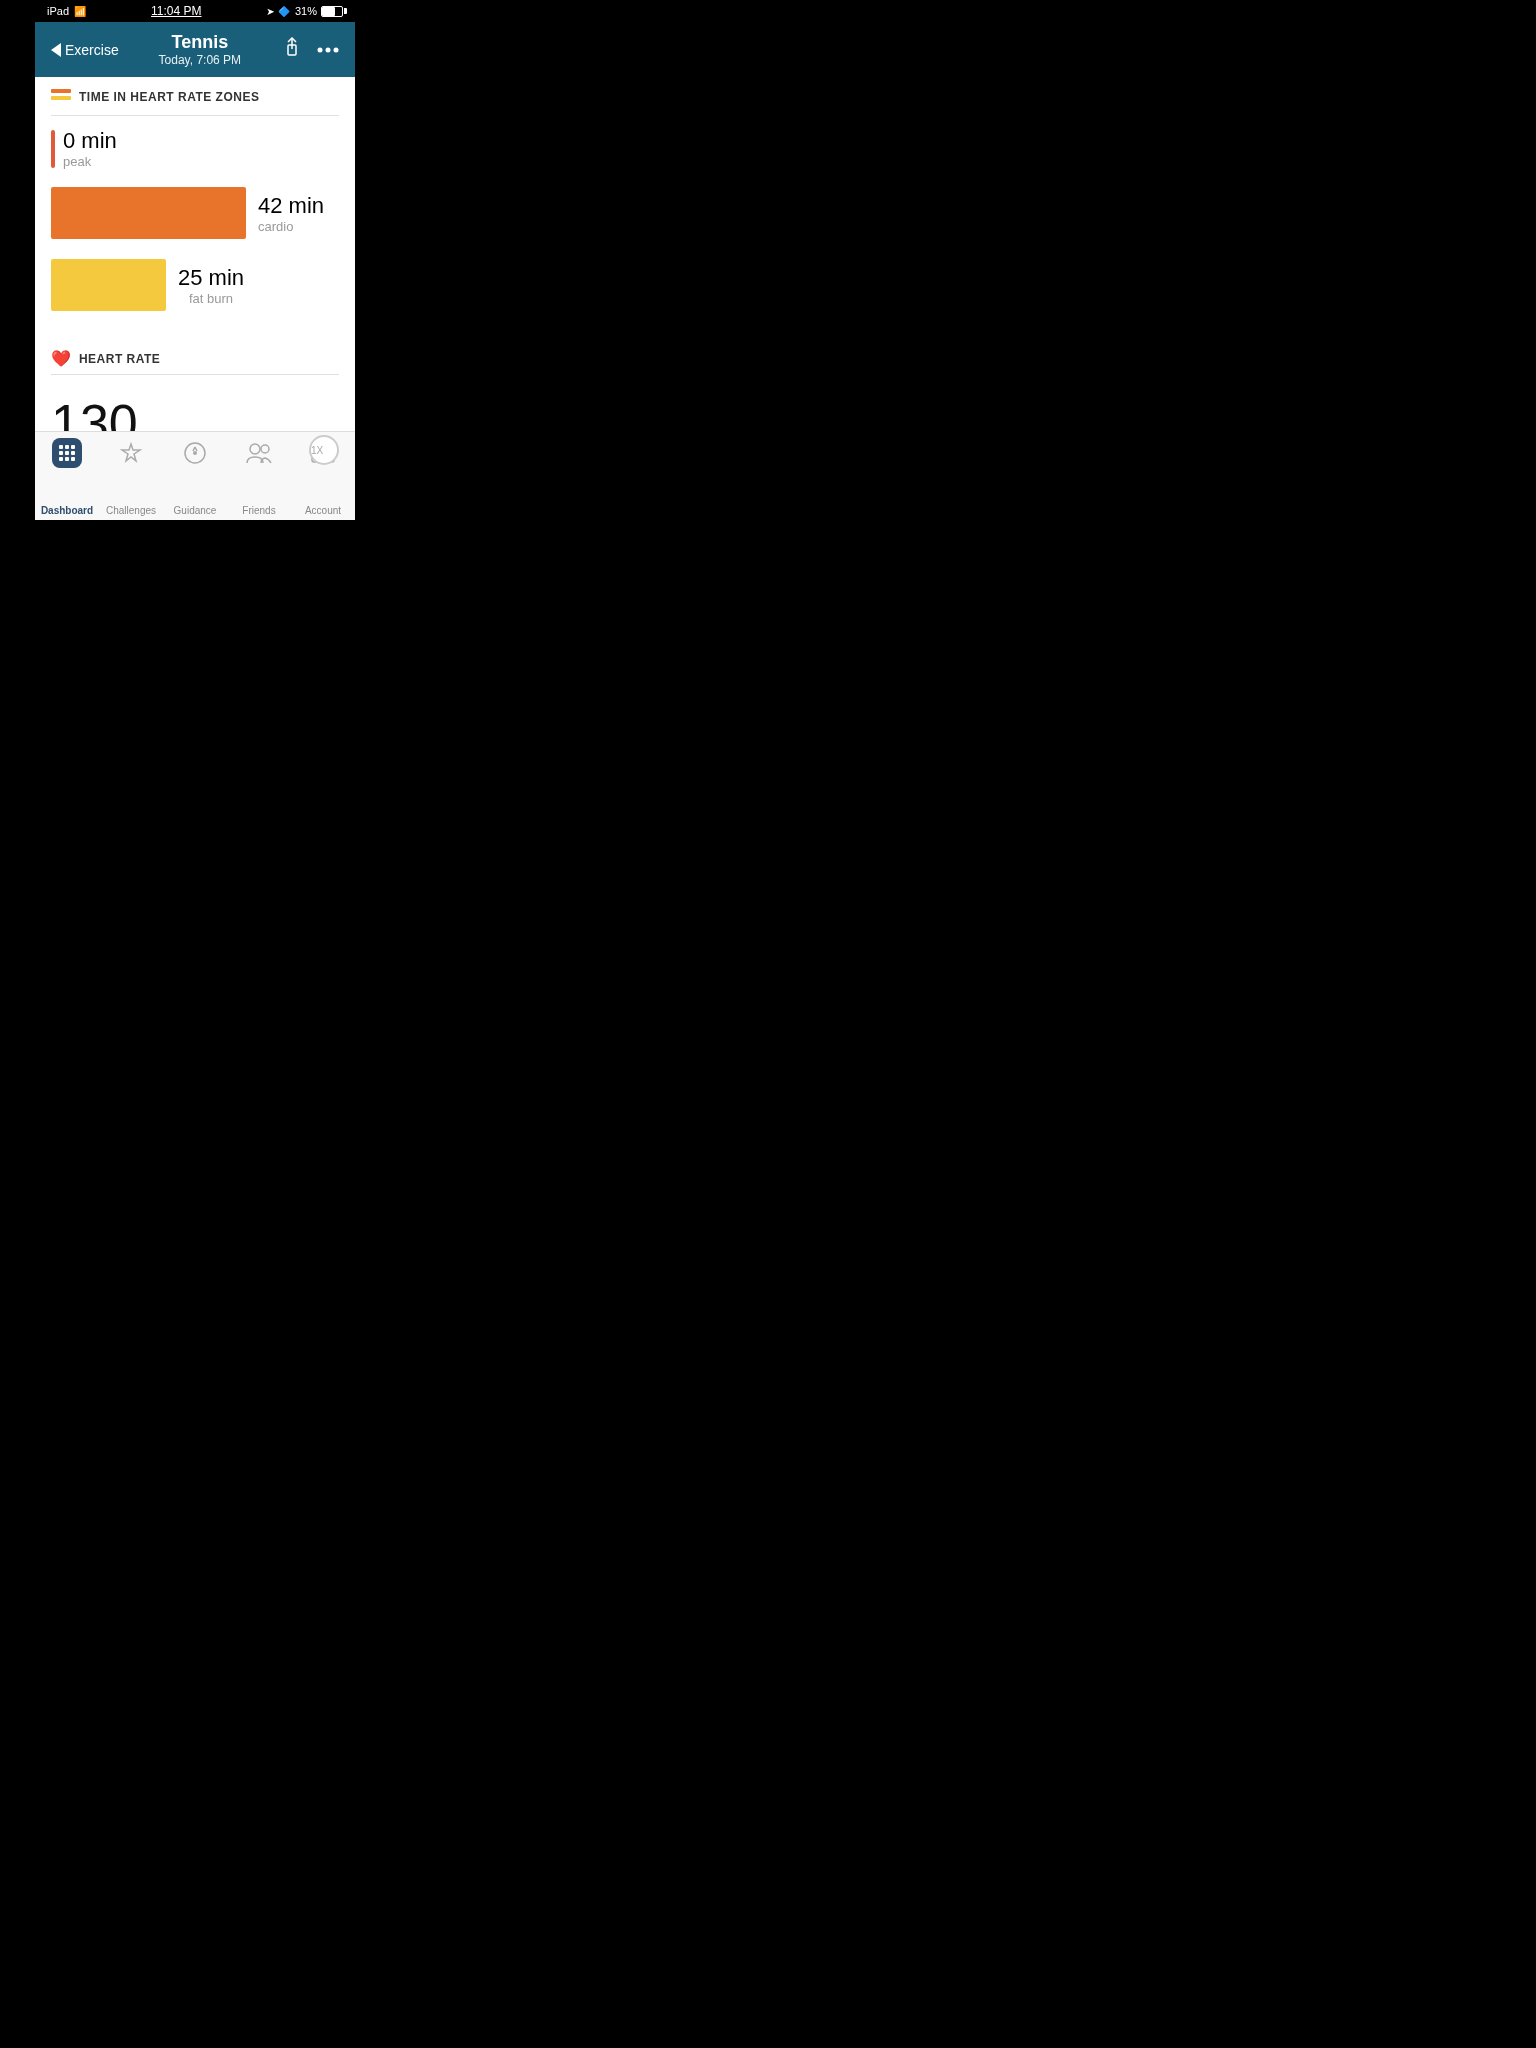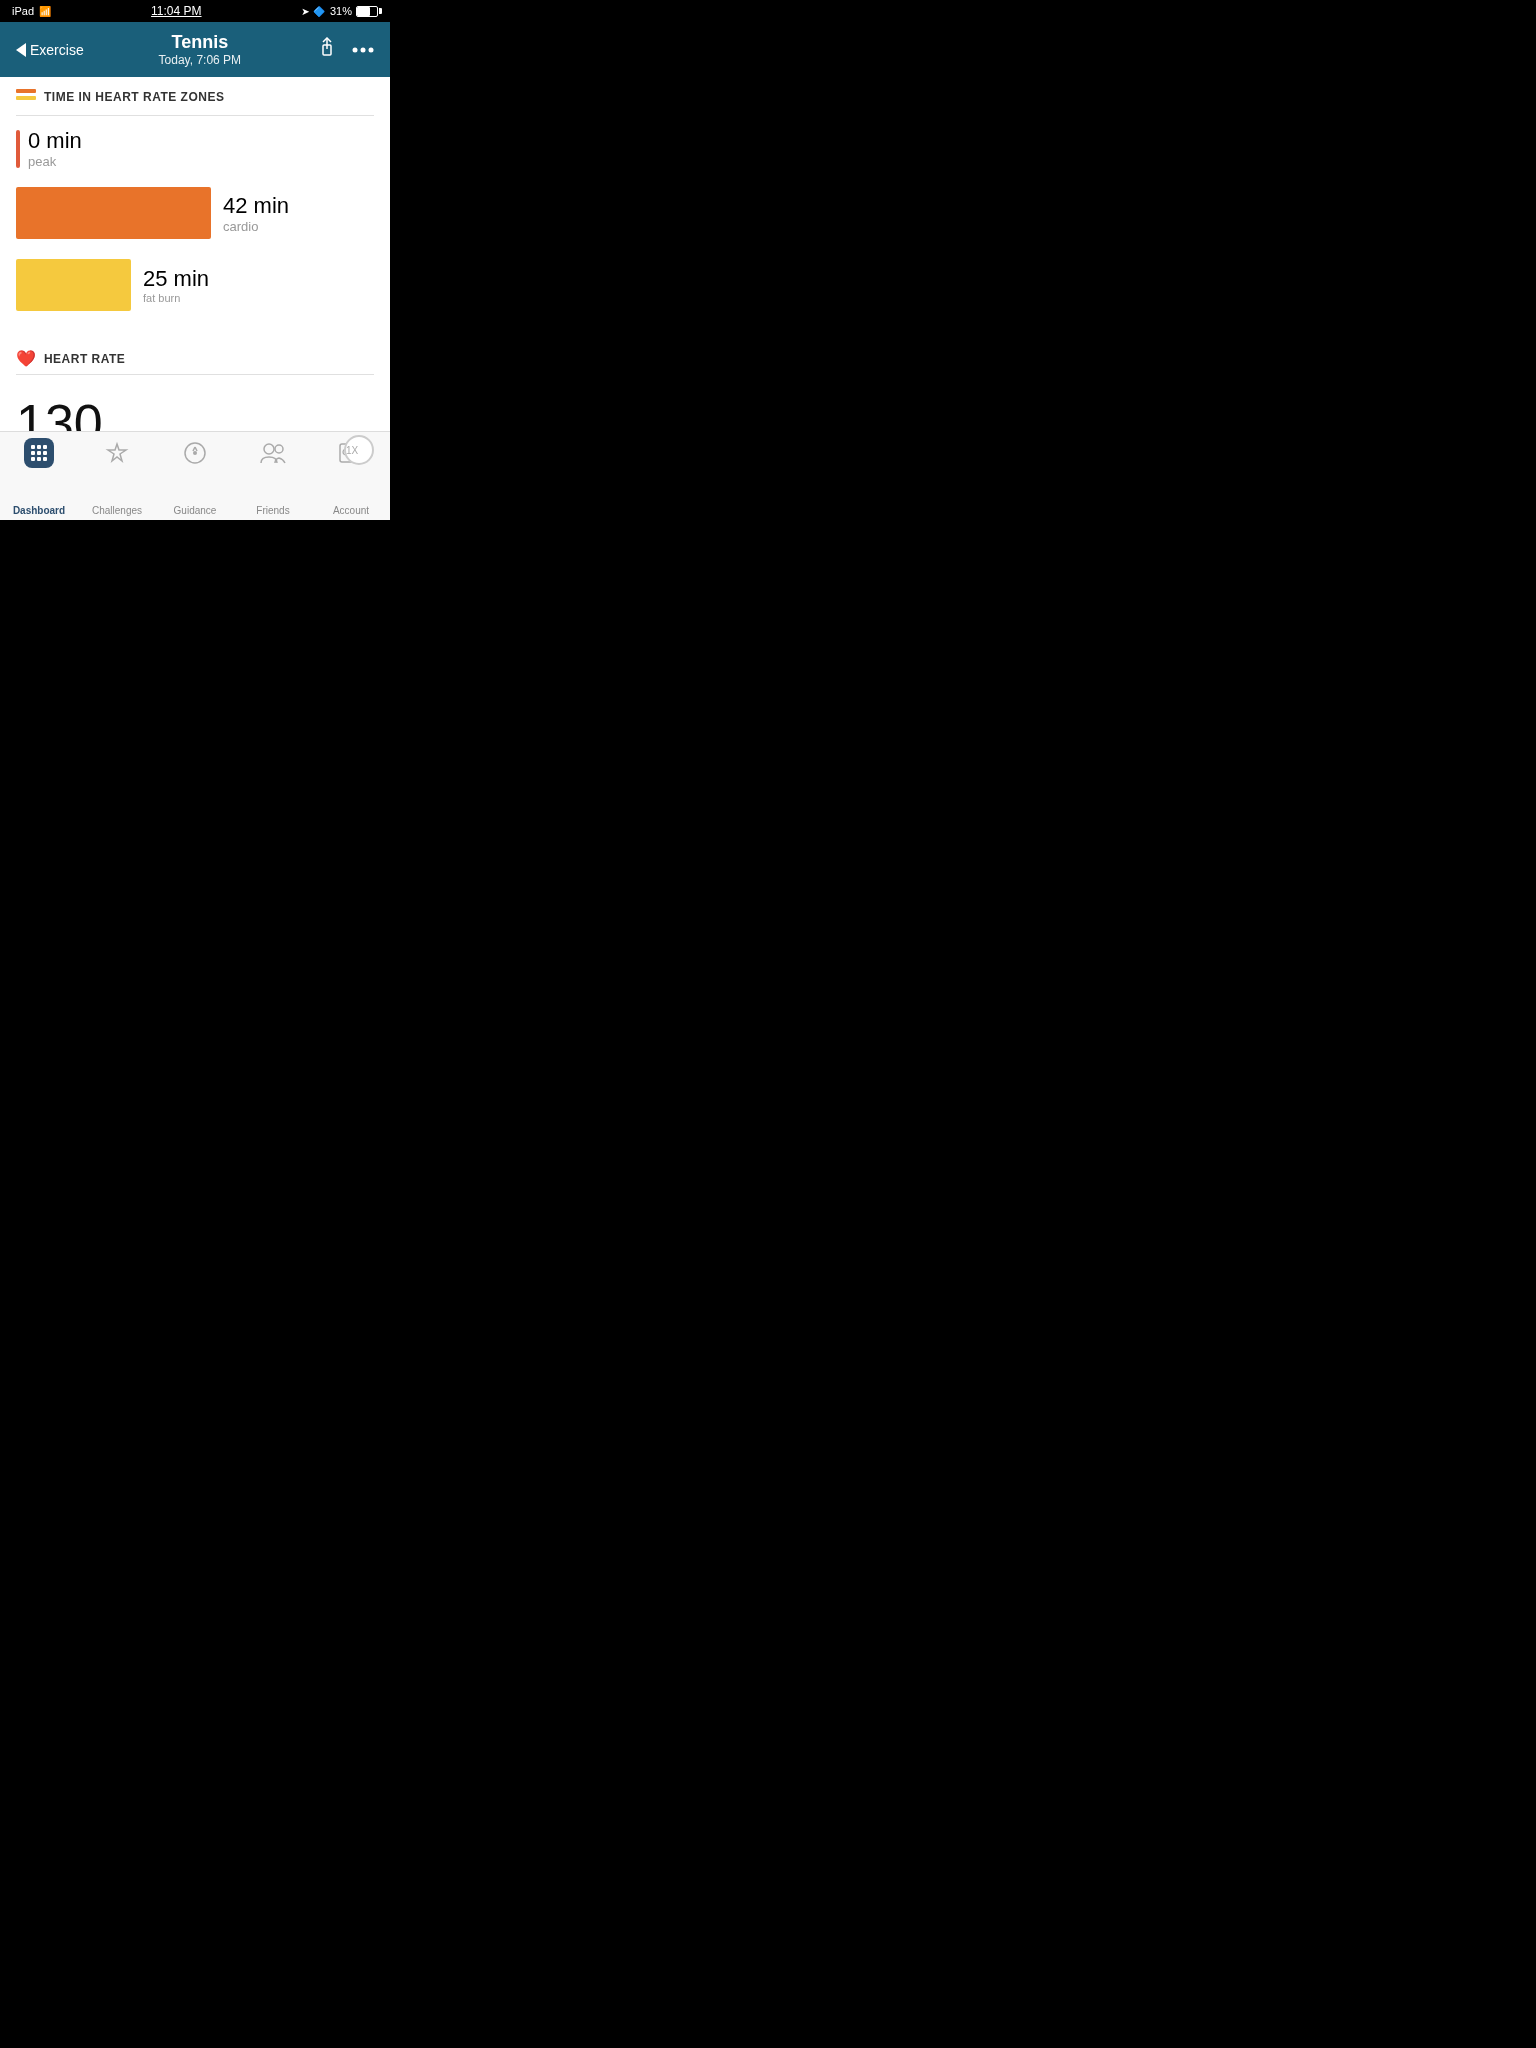"iPad" .device-frame { width: 390px -> 320px }
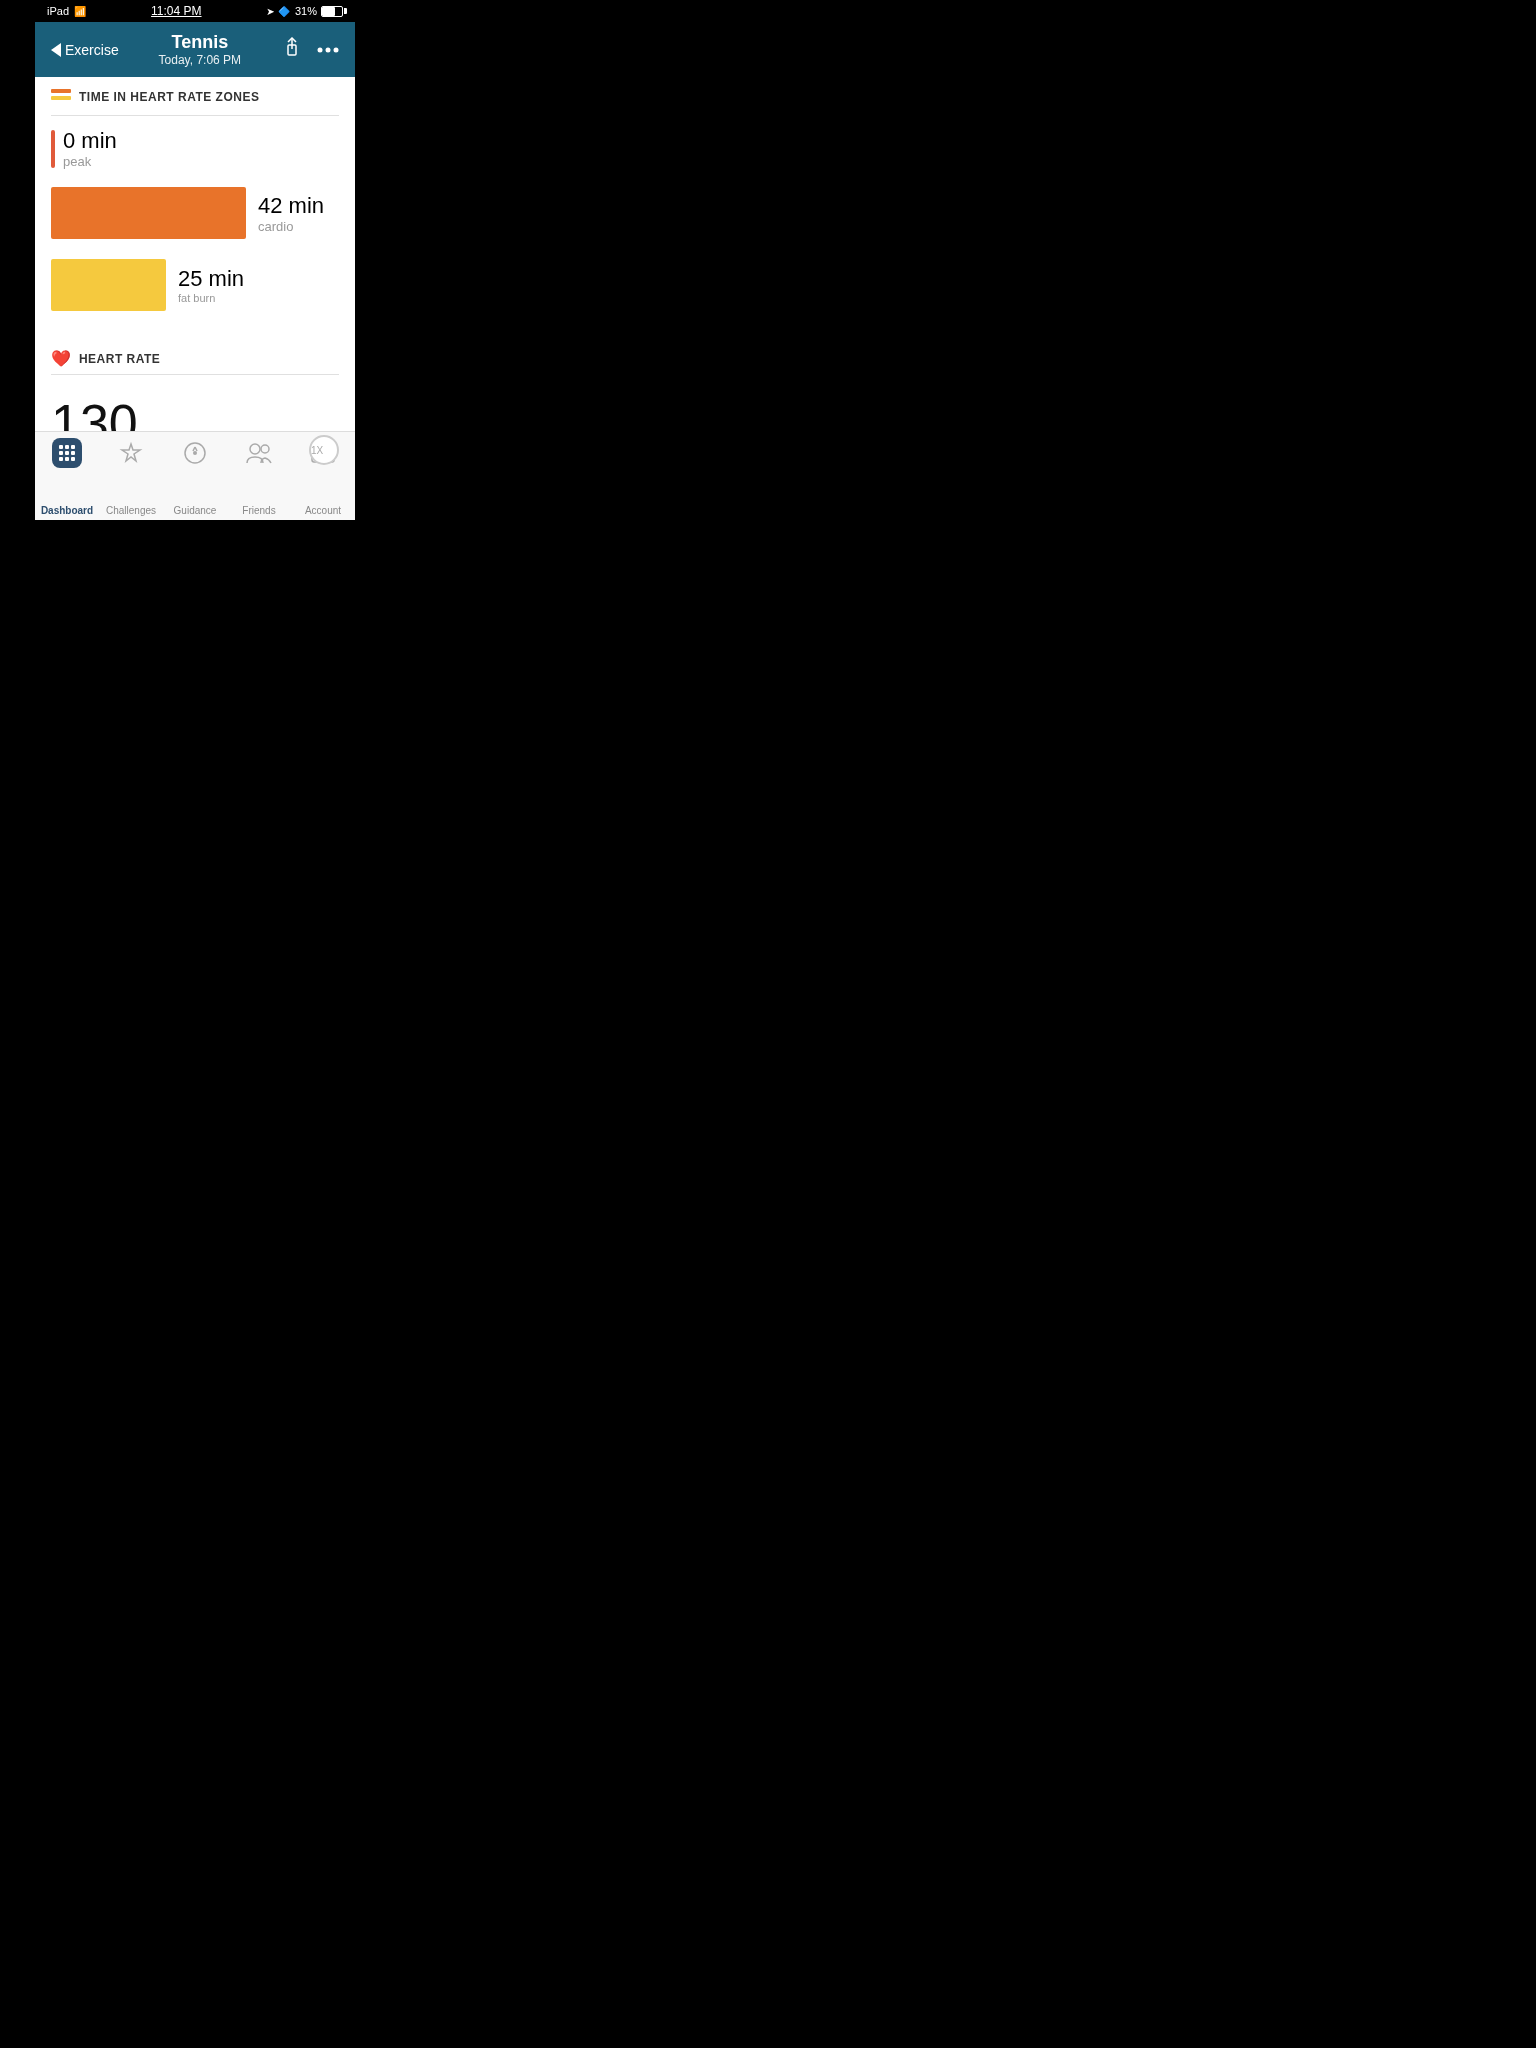"fat burn" div.zone-label { font-size: 11px -> 13px; margin-left: none -> 11px }
